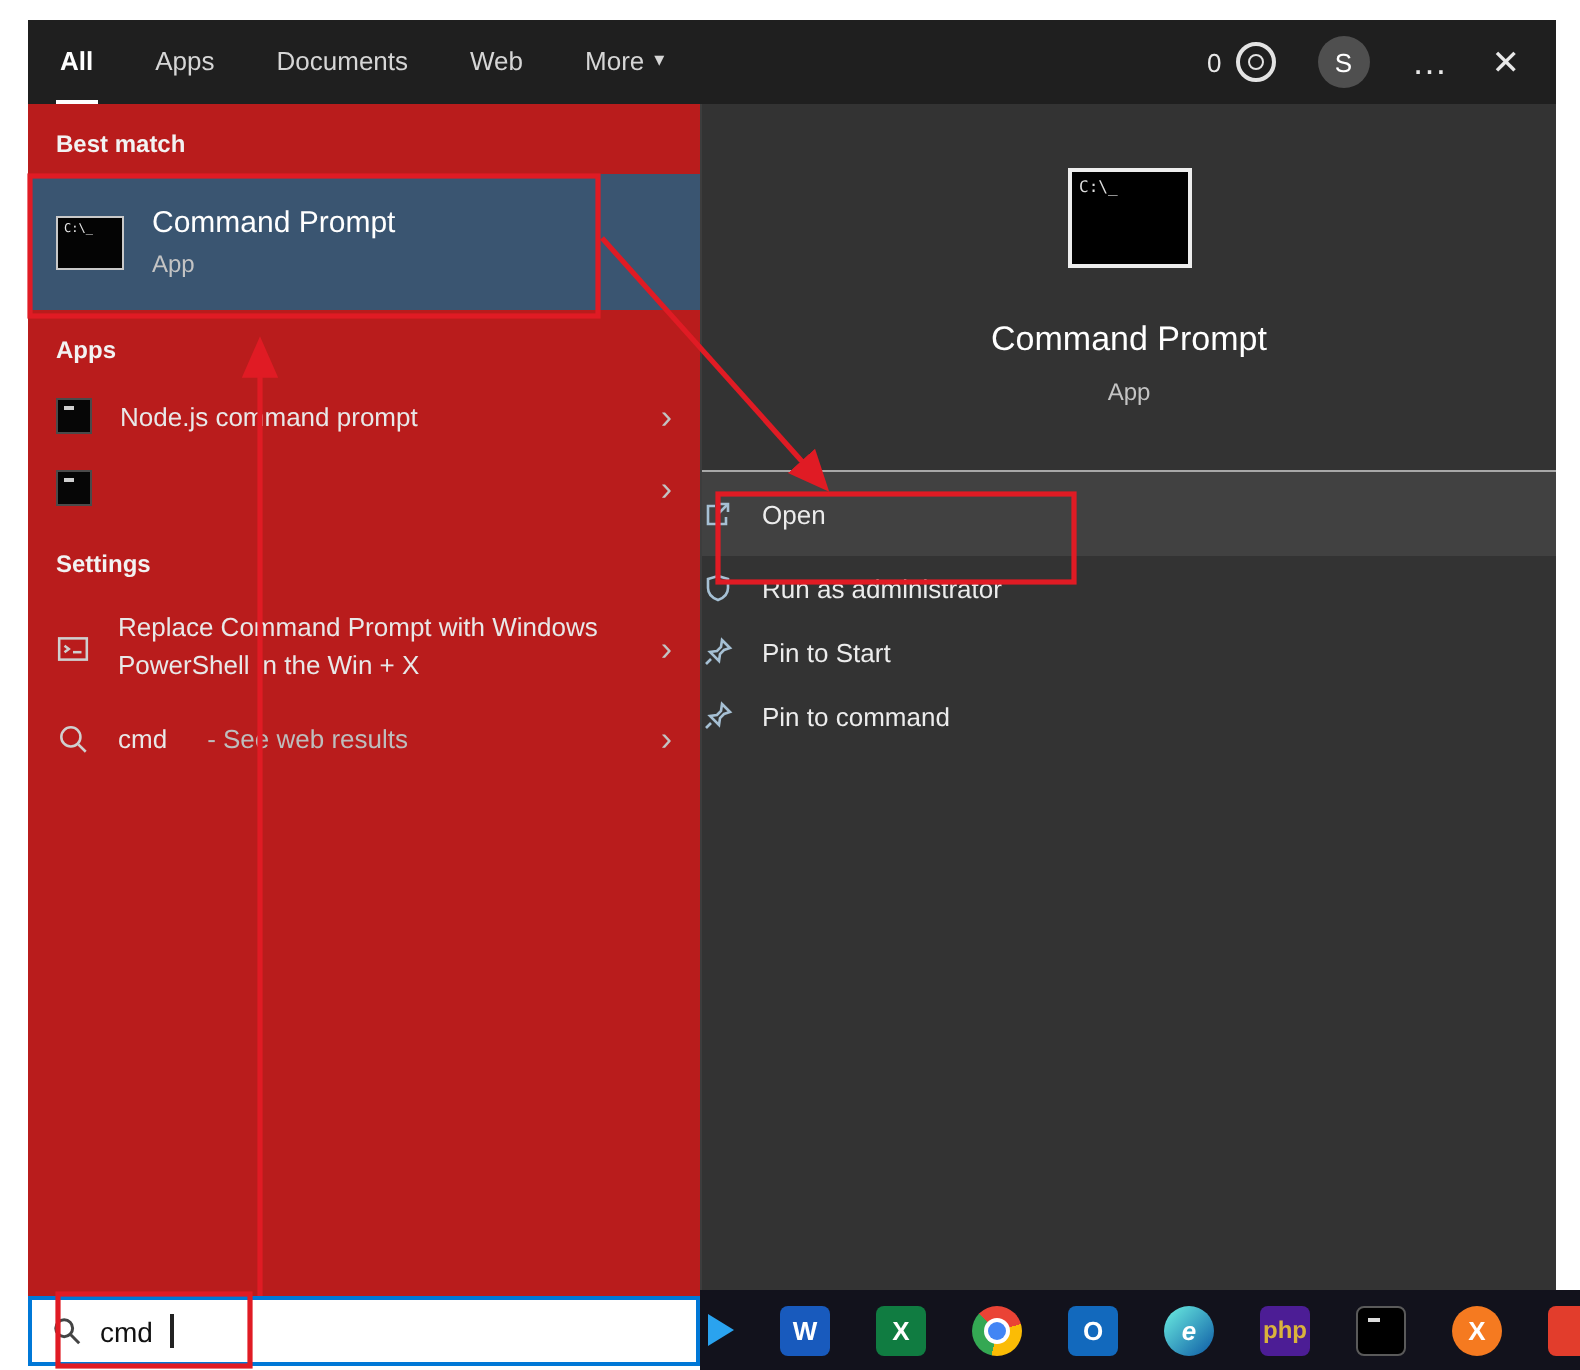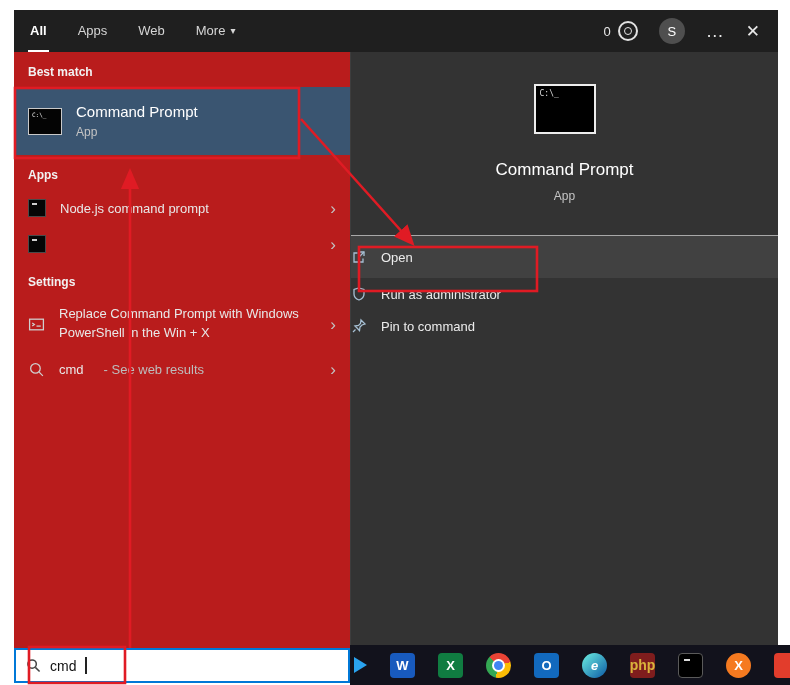"Documents" span.tab { html: none -> <span>Documents</span> }
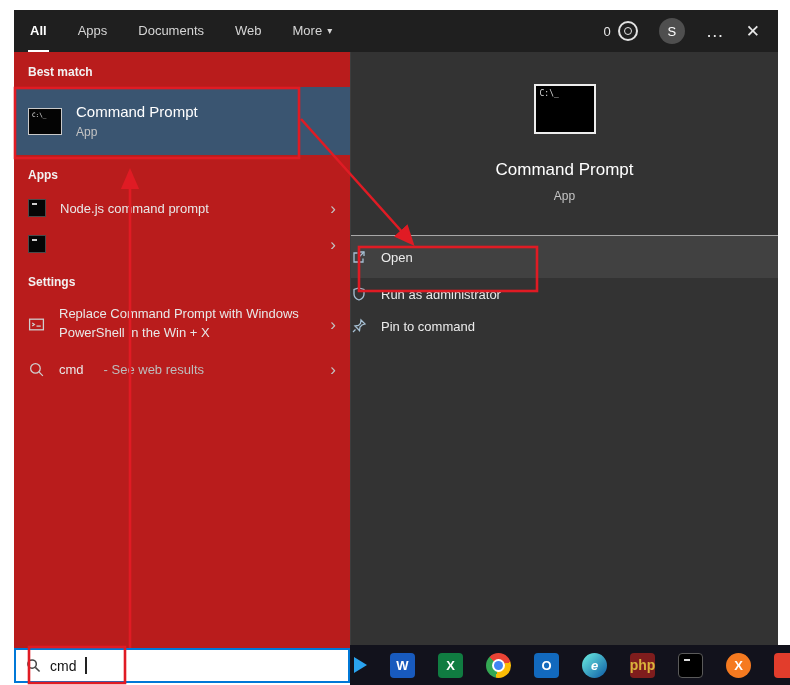"Pin to Start" div.action-row { html: none -> <div> <span> <svg> <path></path> <path></path> </svg> </span> <span>Pin to Start</span> </div> }
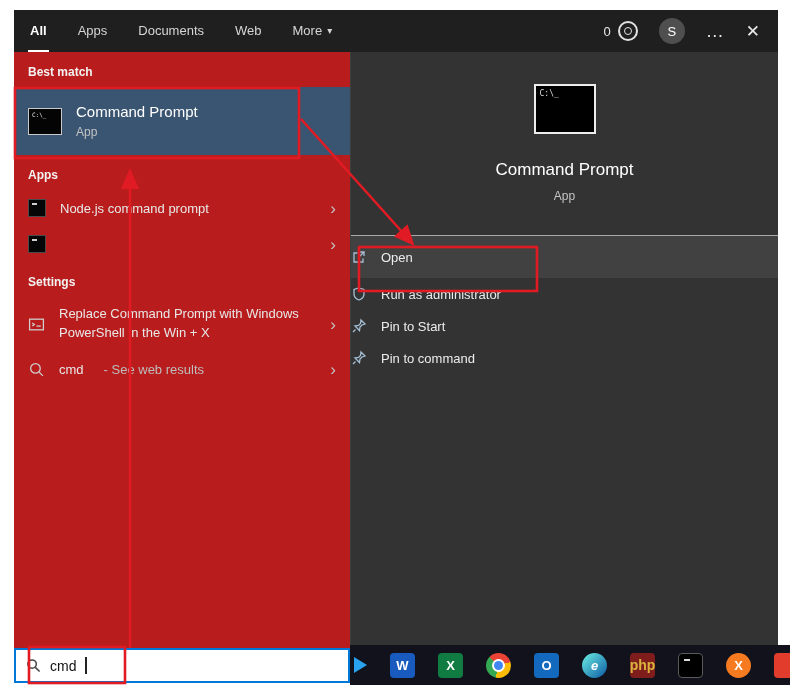"php" .tb-icon.php { background: #7f1d1d -> #4c1d95; font-size: 14px -> 12px }
